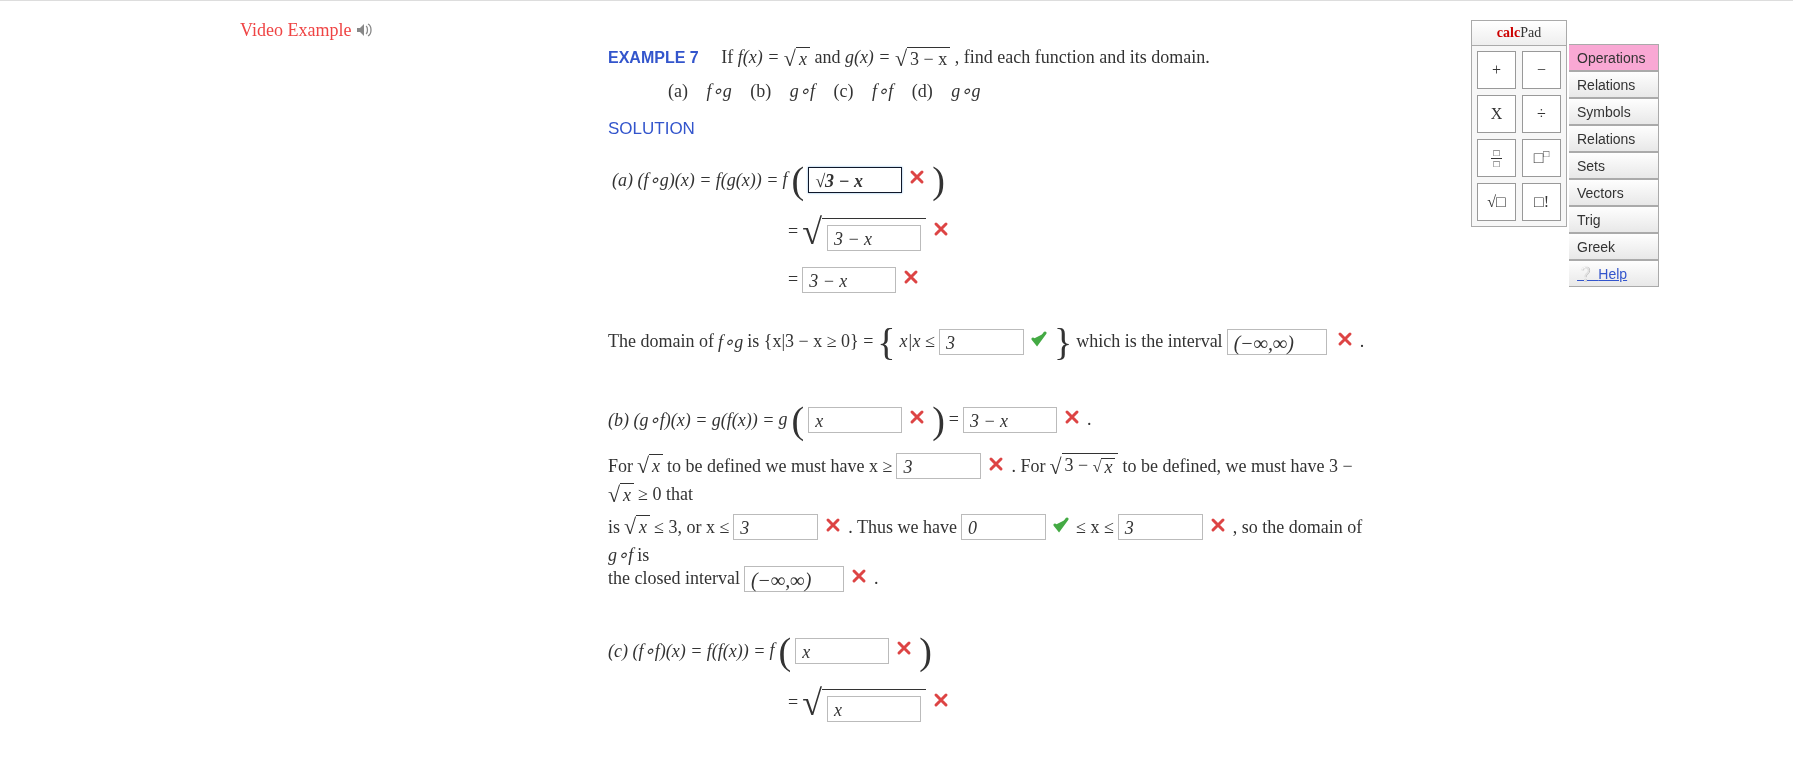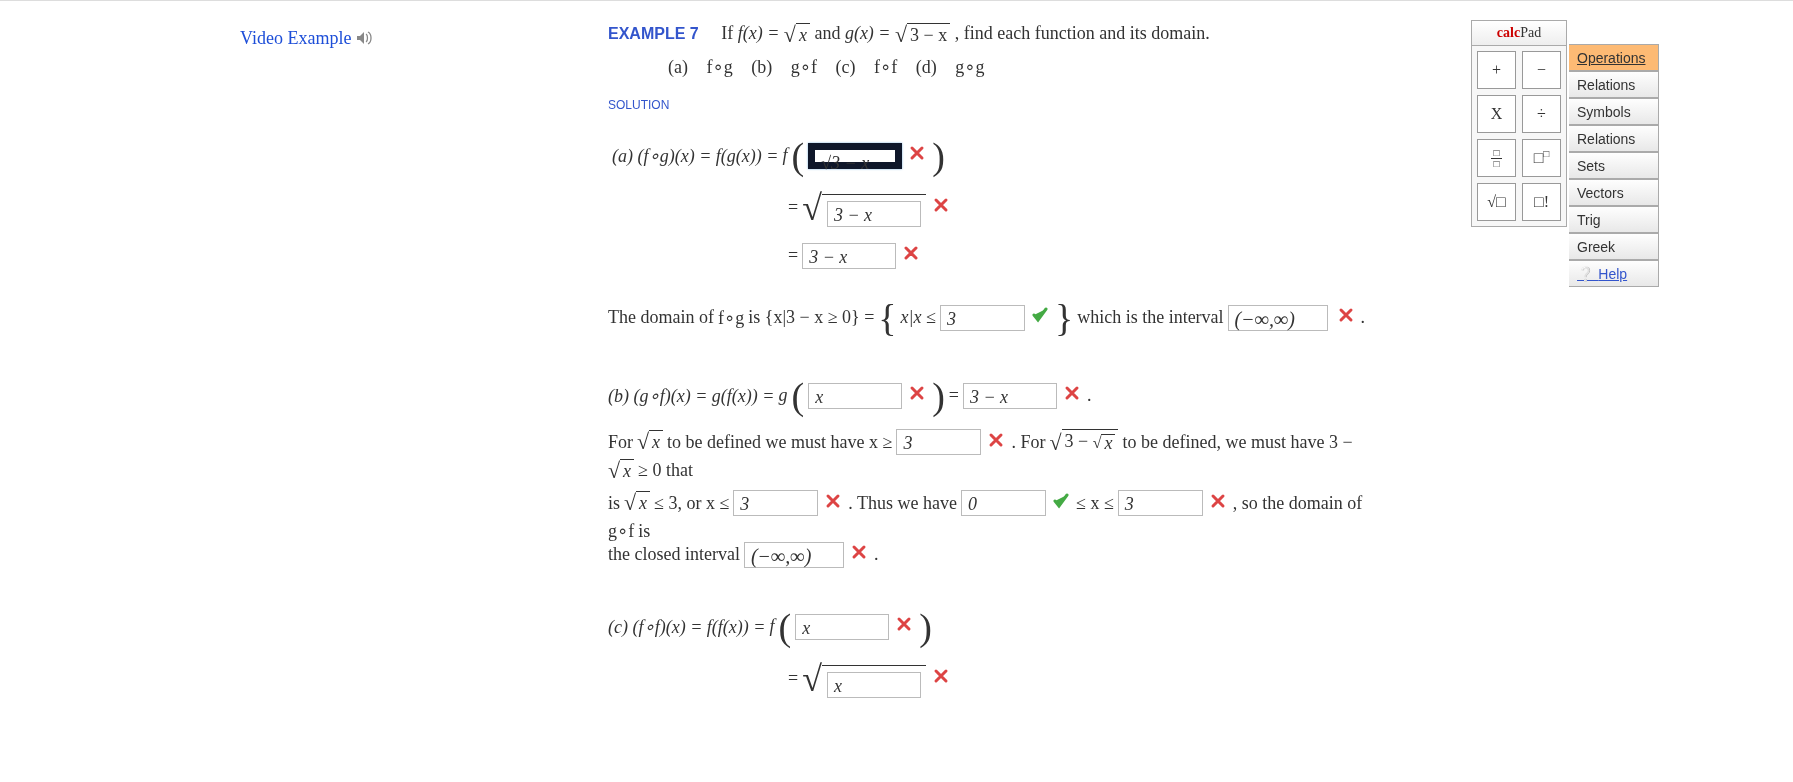"Video Example" .video { color: #1d4ed8 -> #ef4444; top: 28px -> 20px }
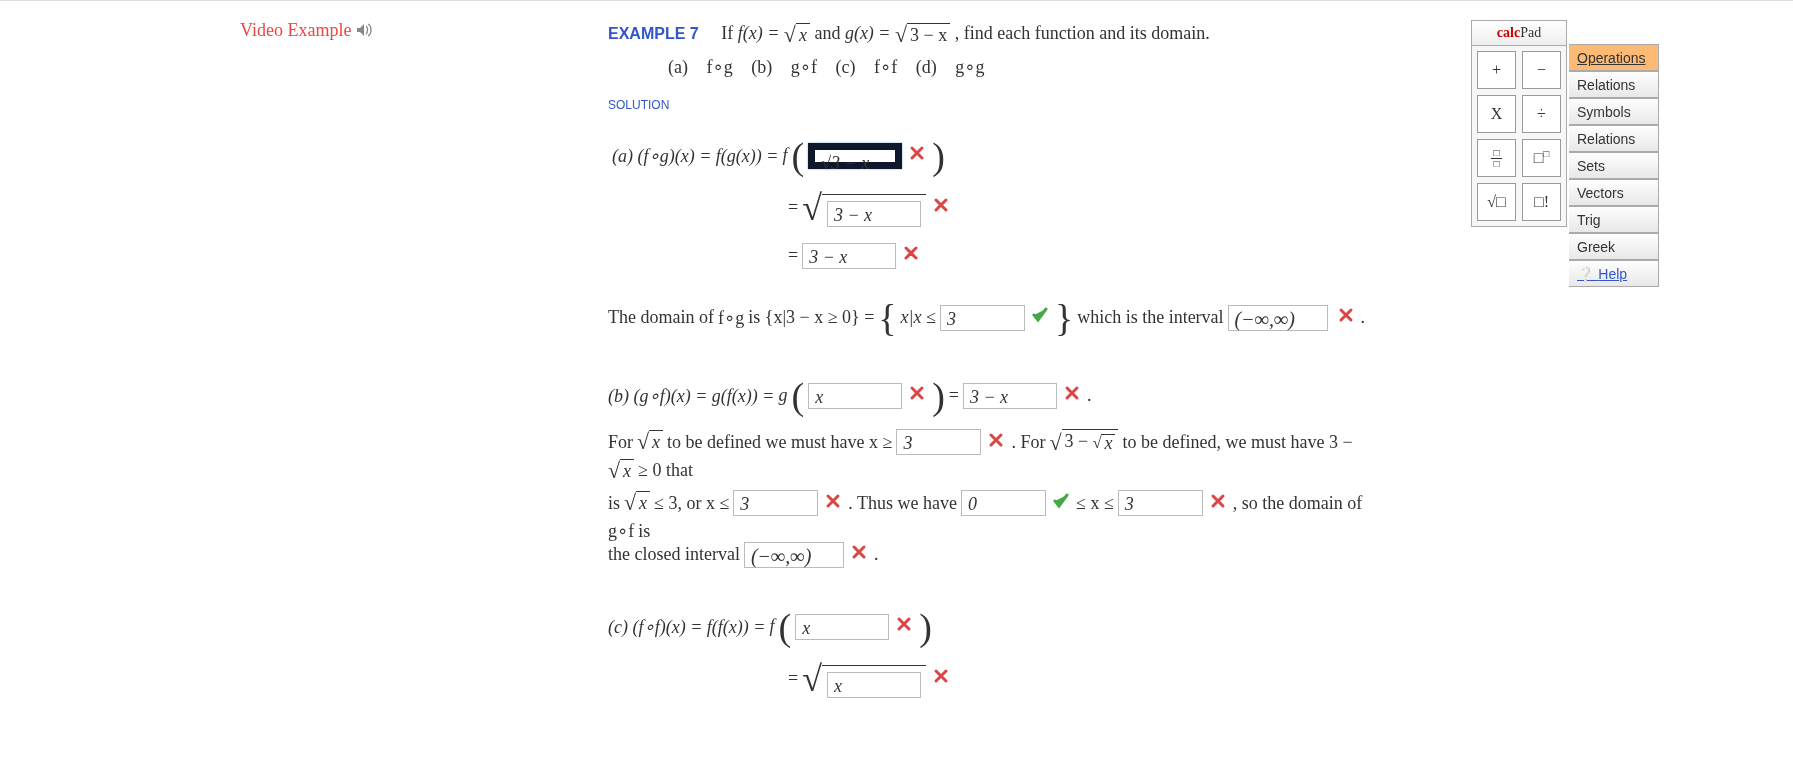"EXAMPLE 7 If f(x) =" .content { top: 15px -> 39px }
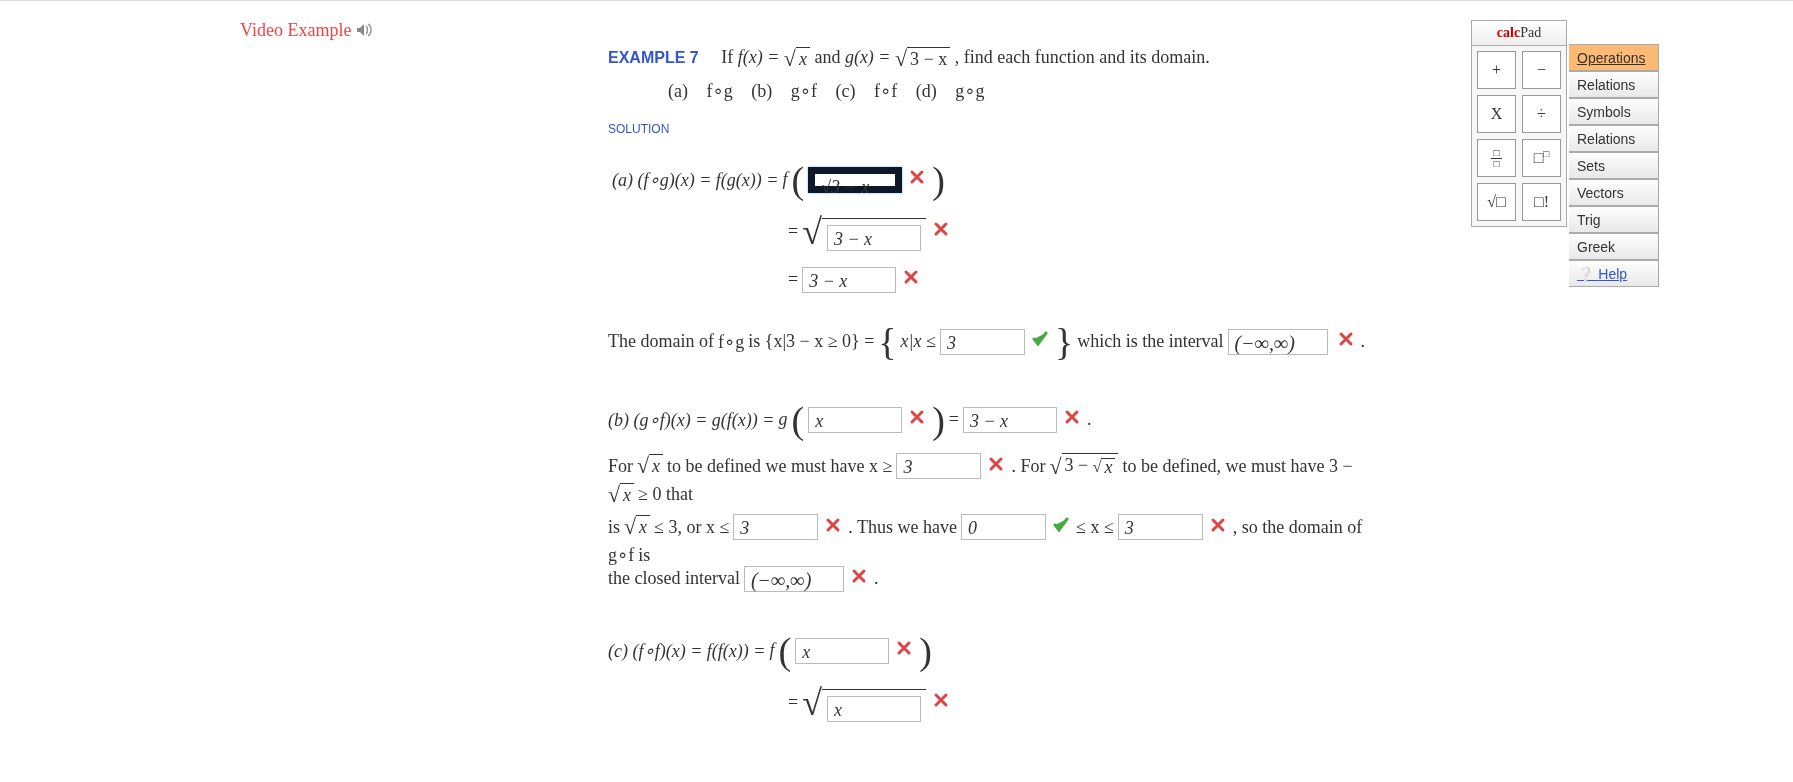"Operations" .tabs .tab.sel { background: #fdba74 -> #f9a8d4; text-decoration: underline -> none }
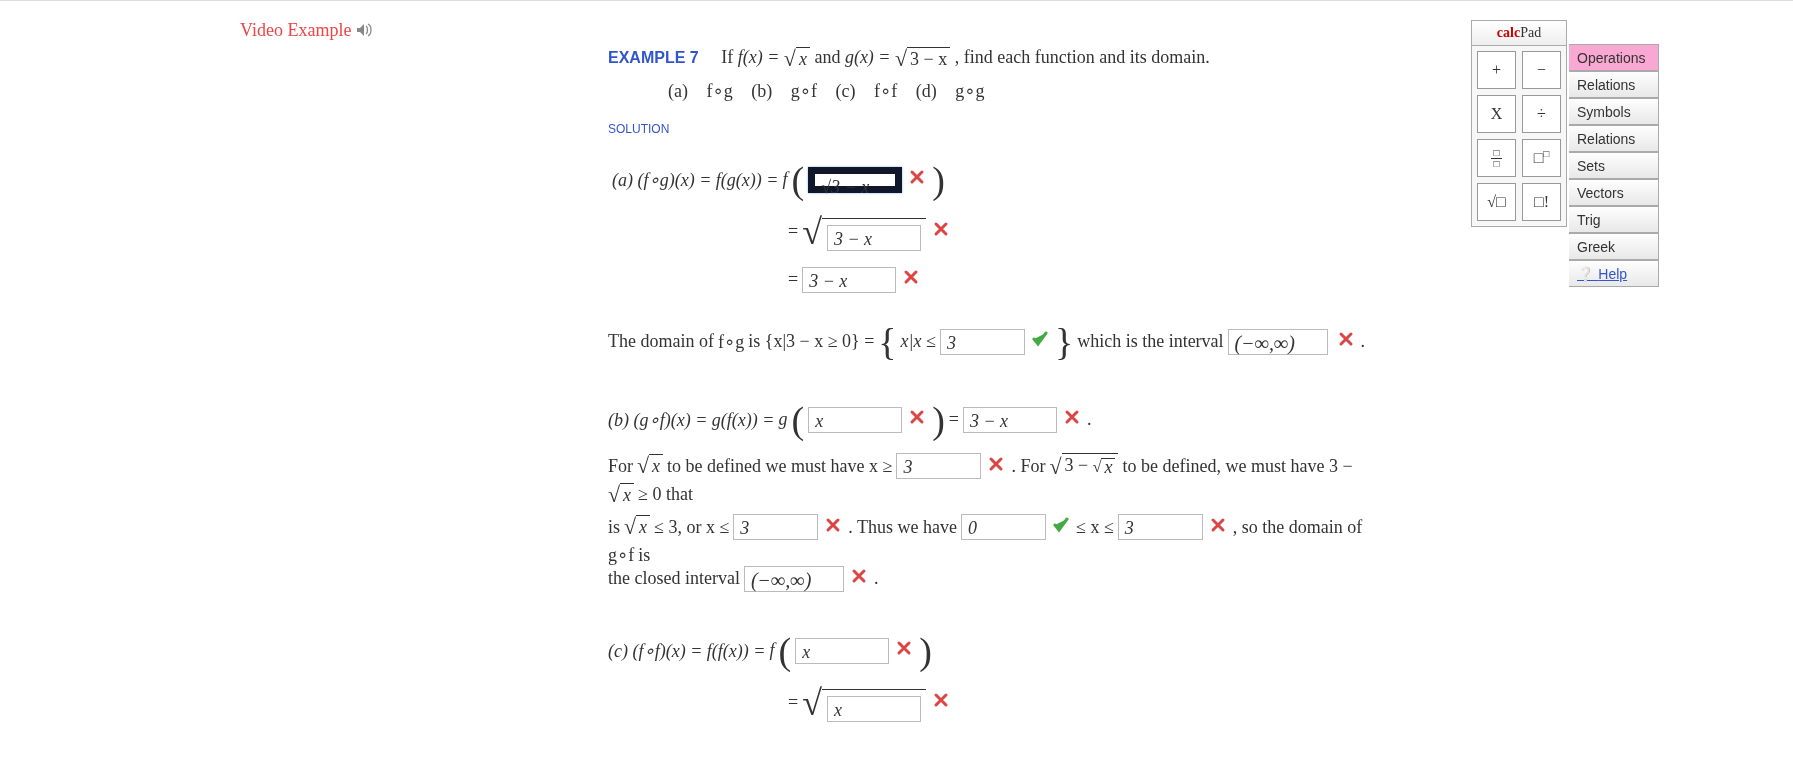"f∘g" .fog { font-style: none -> italic }
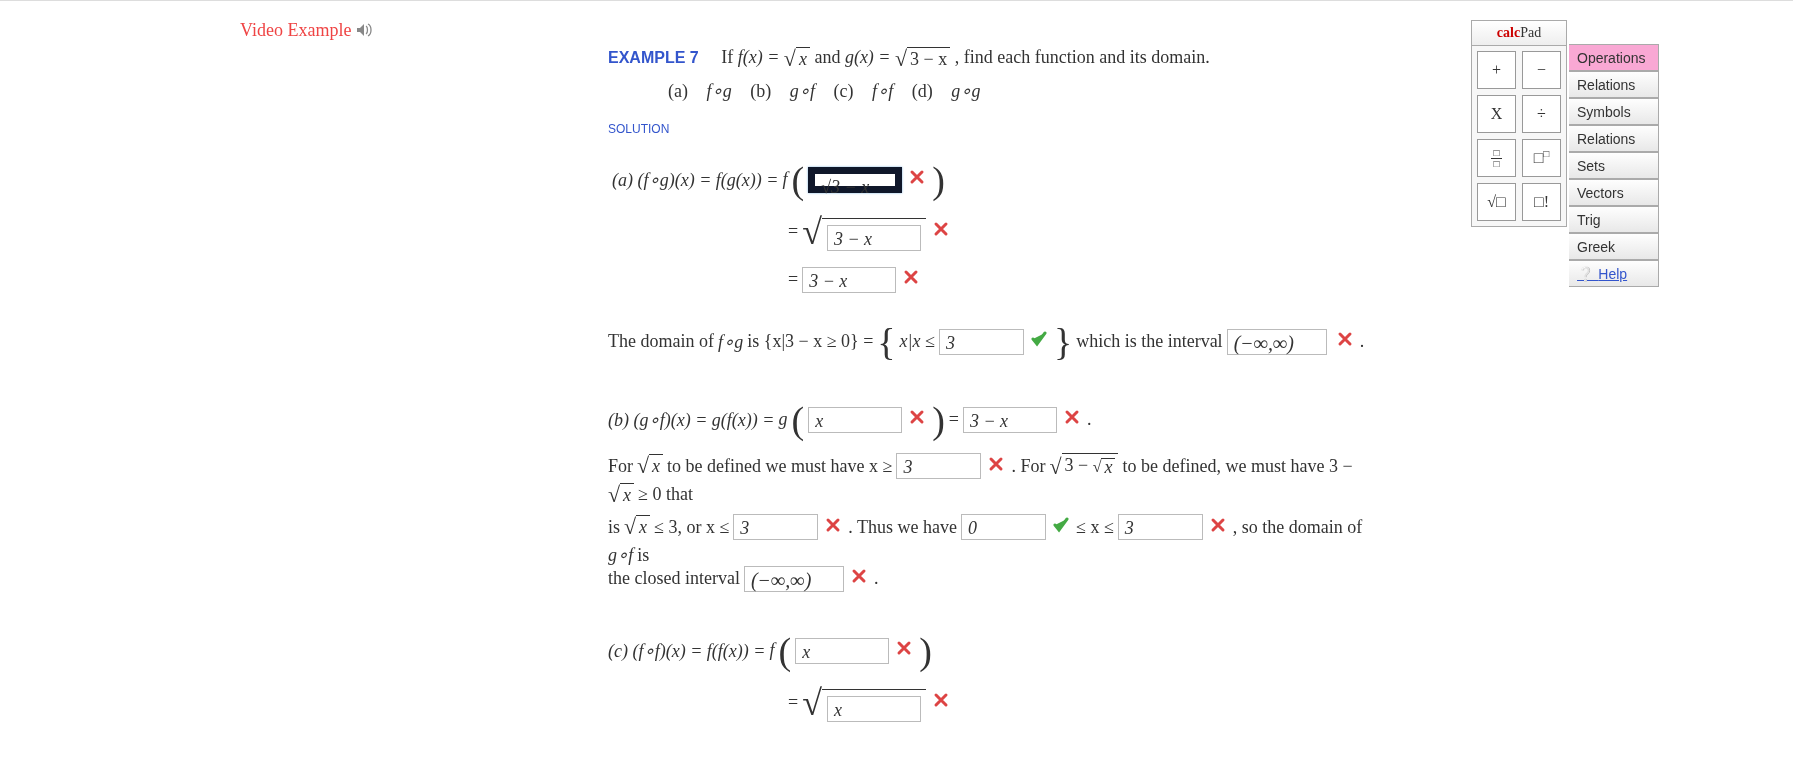"SOLUTION" div.line { font-size: 12px -> 17px }
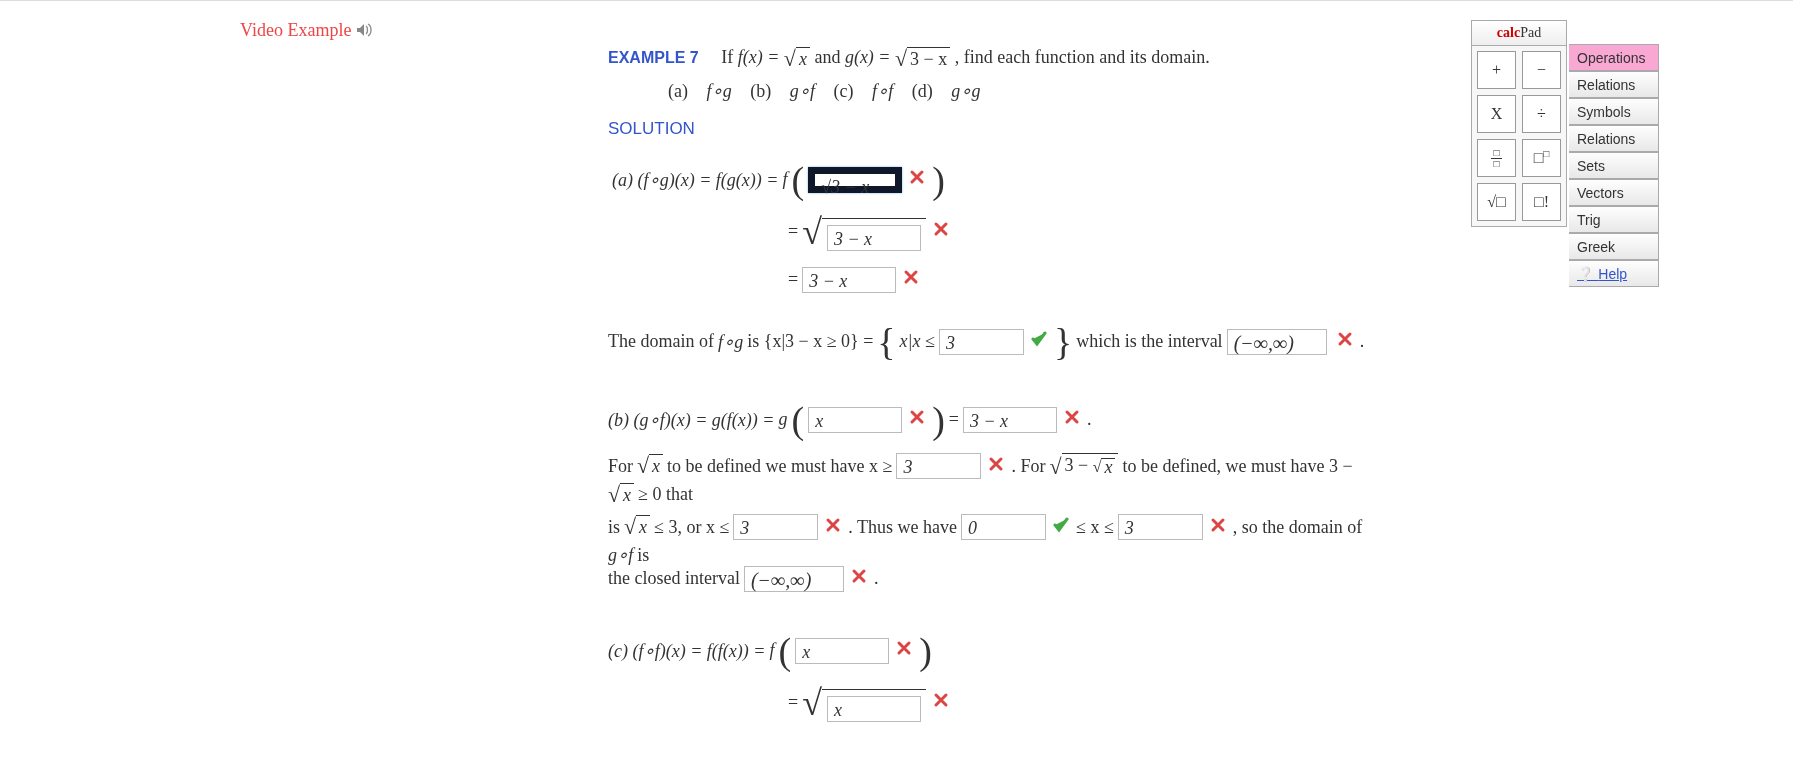"√3 − x" .inputbox.active { border: 7px solid #0f172a -> 1px solid #0f172a; font-weight: none -> bold }
